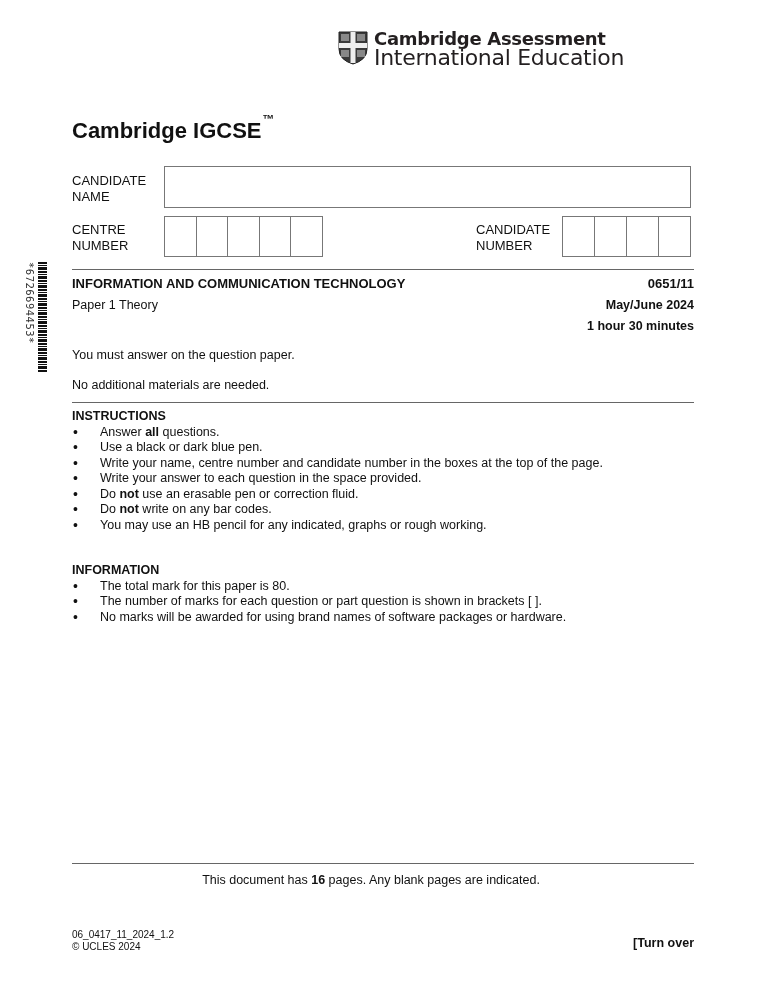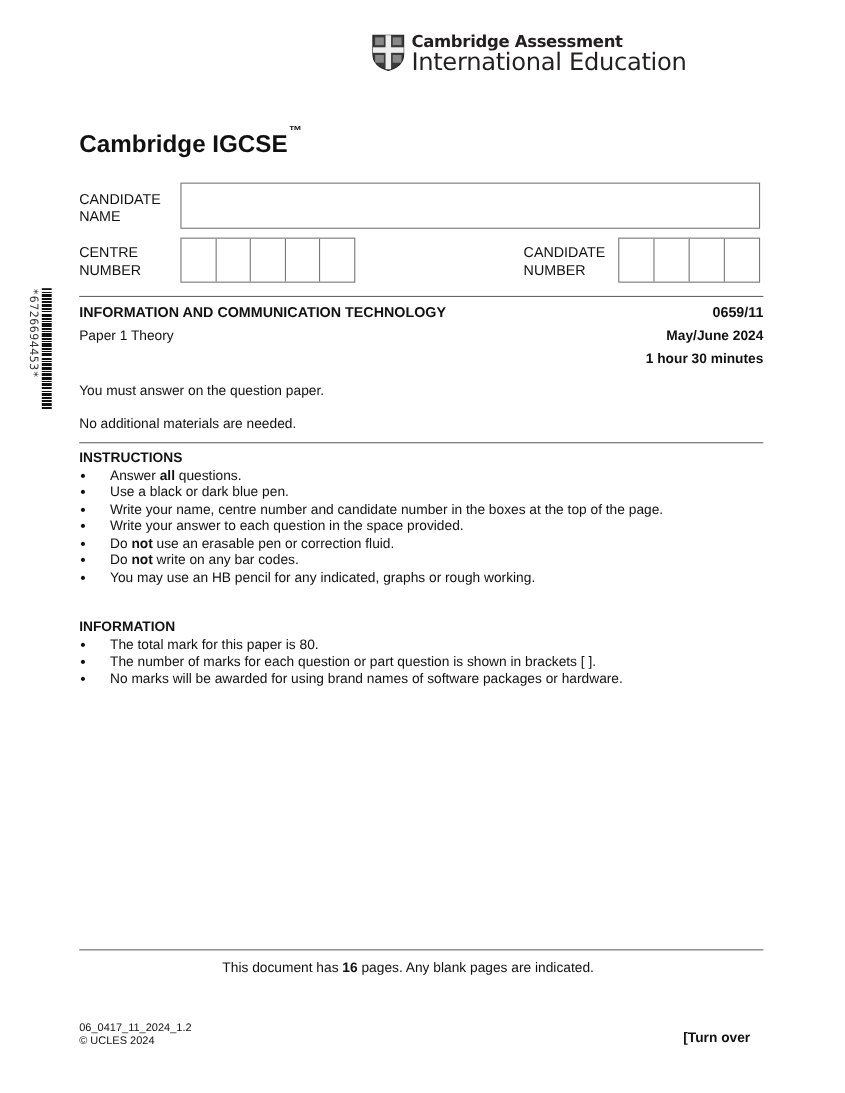"Cambridge Assessment" .logo-line1 { font-size: 15px -> 18px }
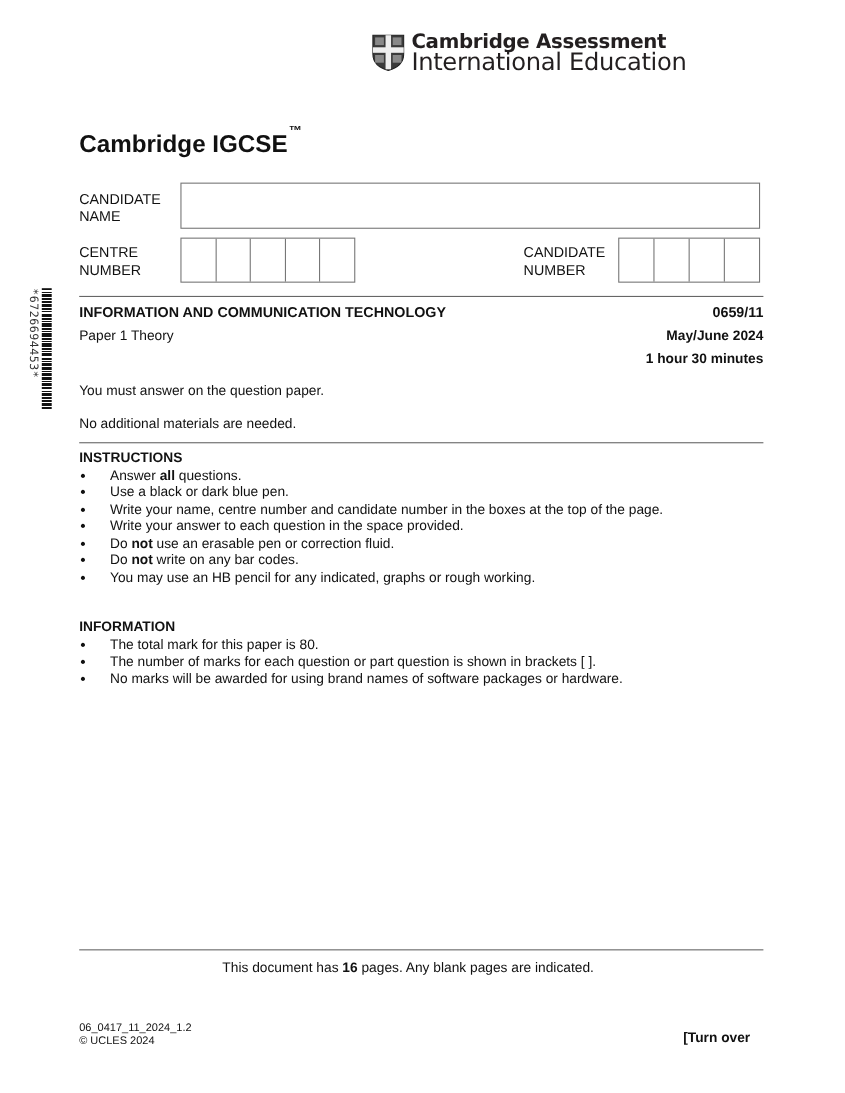"0659/11" div.abs { text: 0659/11 -> 0651/11 }
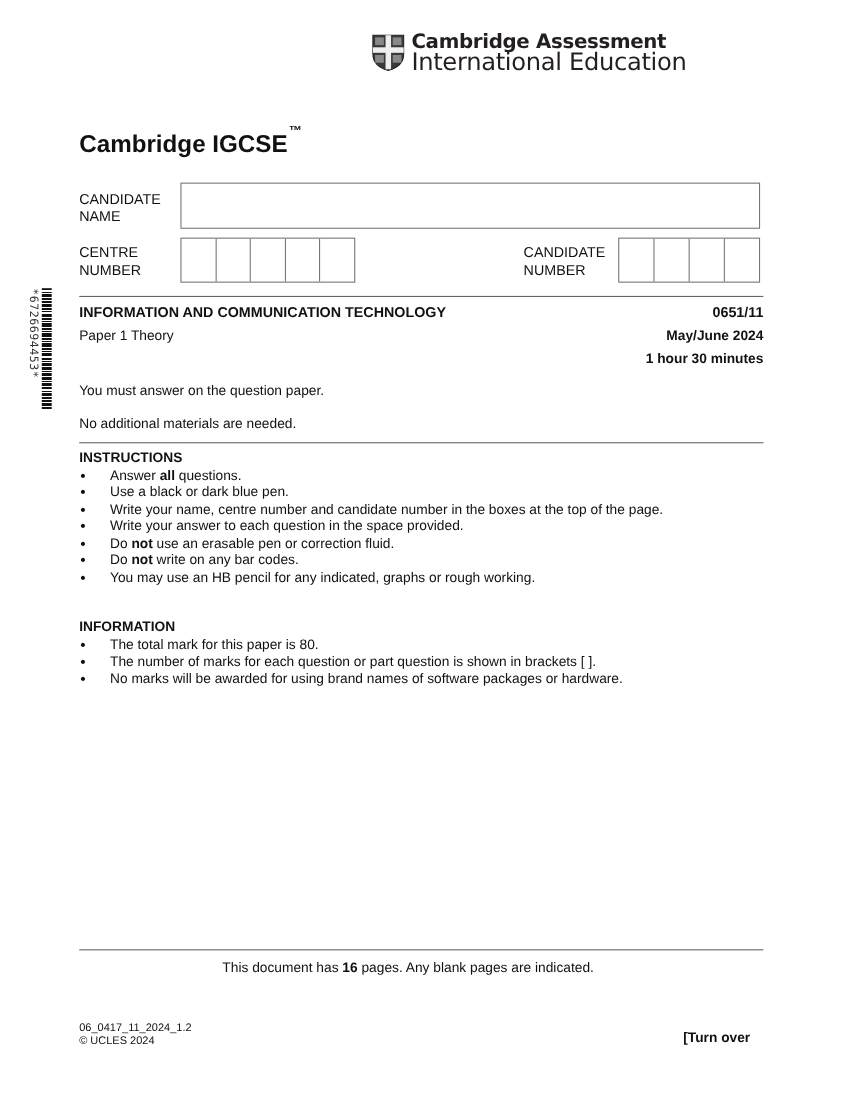"[Turn over" div.abs { right: 86px -> 74px }
